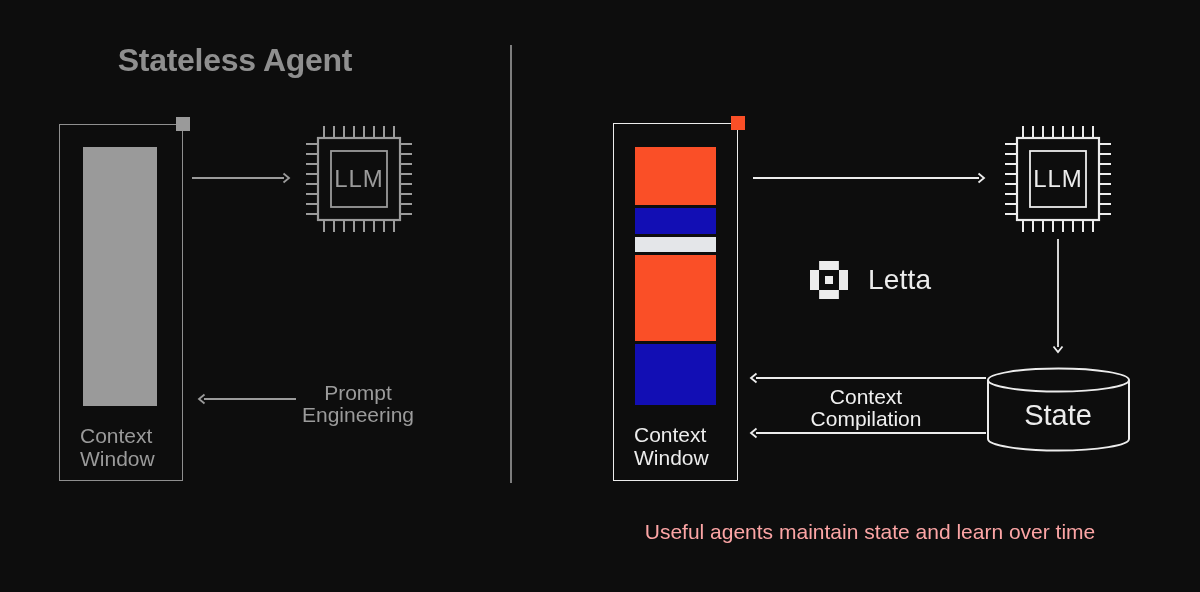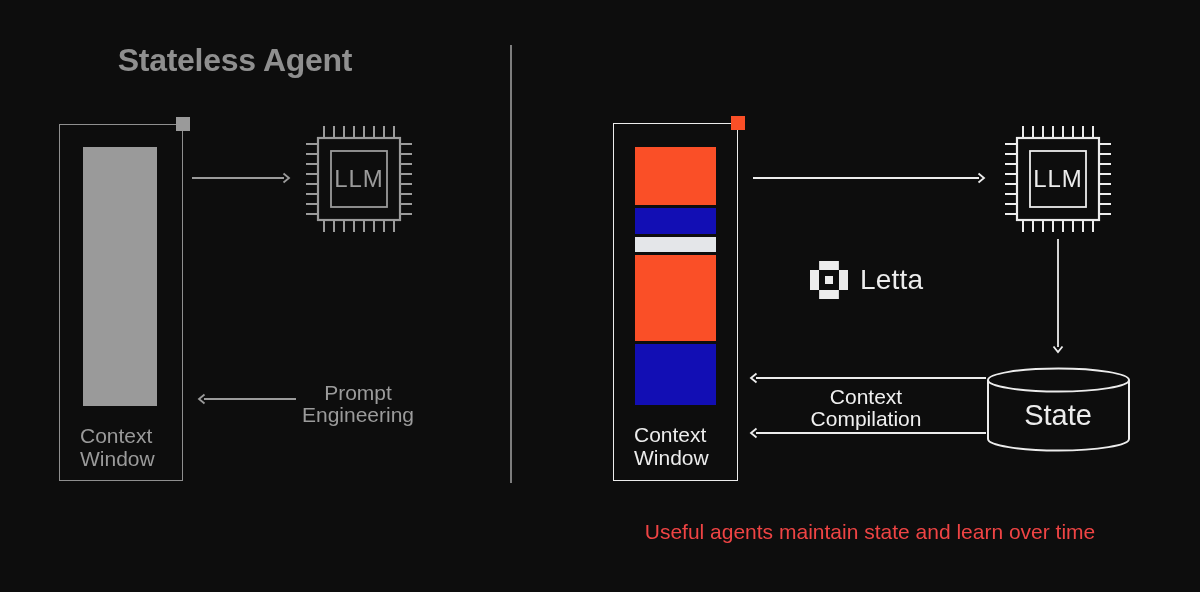"Letta" .letta { gap: 12px -> 20px }
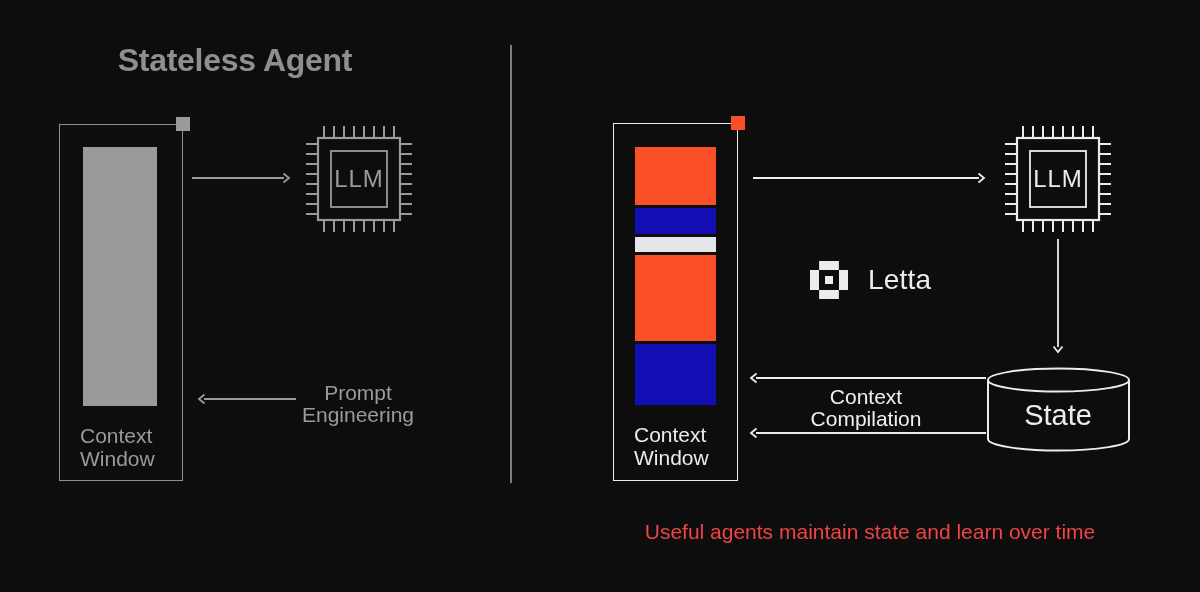"Useful agents maintain state and" .caption { color: #ef4444 -> #fca5a5 }
